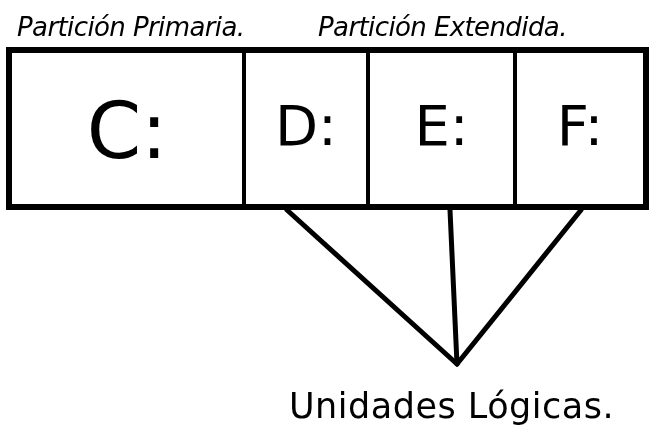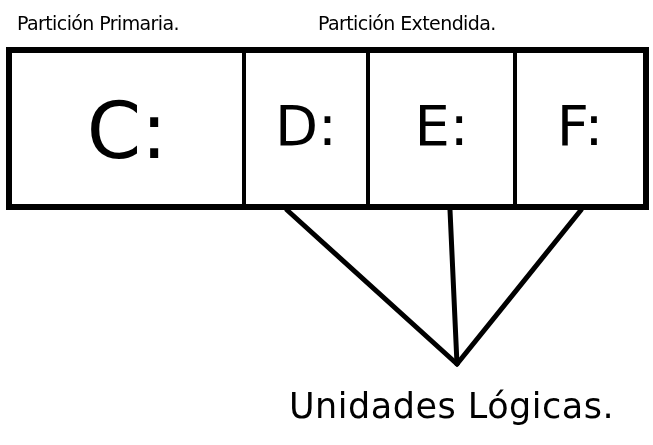"Partición Primaria." .label-top { font-size: 19px -> 26px; font-style: none -> italic }
